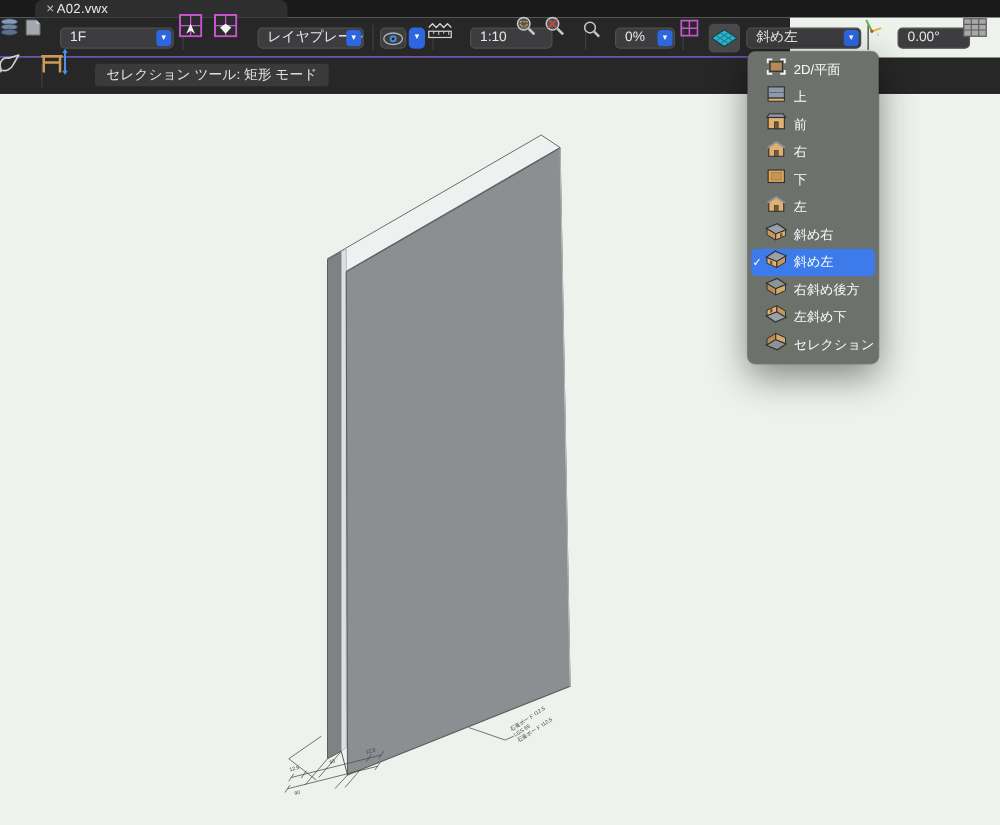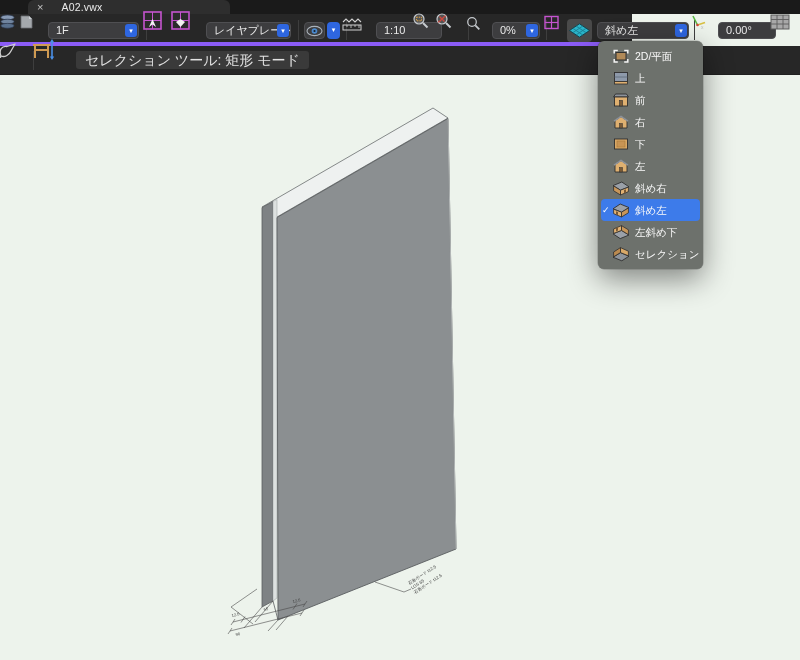"A02.vwx" .tab .title { margin-left: 18px -> 2px }
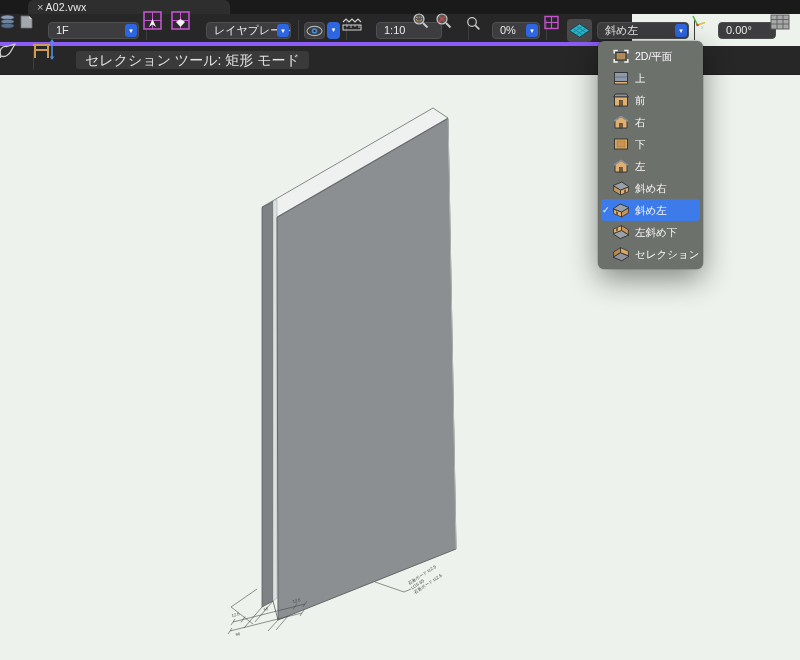"1F" .tb1 { border-bottom: 4px solid #8b5cf6 -> 1px solid #8b5cf6 }
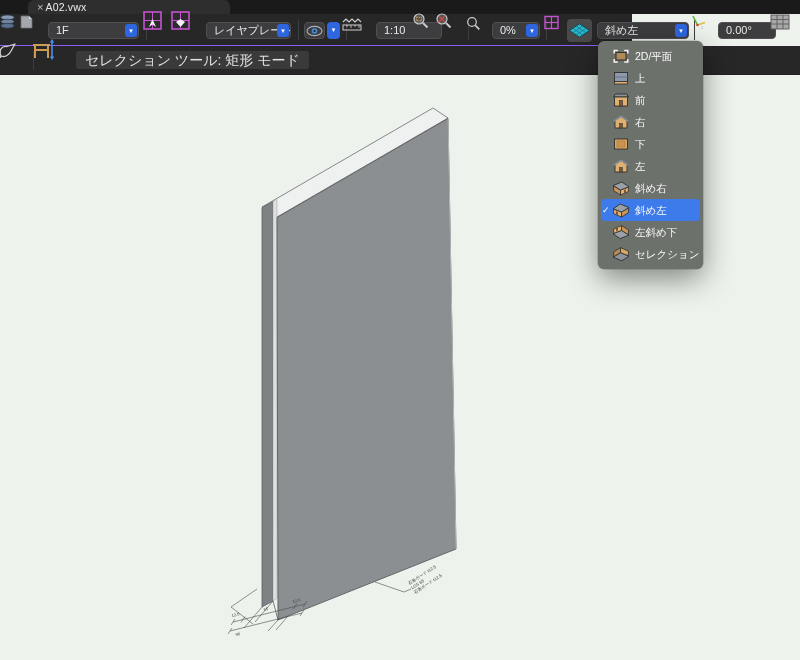"セレクション ツール: 矩形 モード" .status { font-size: 14px -> 11px }
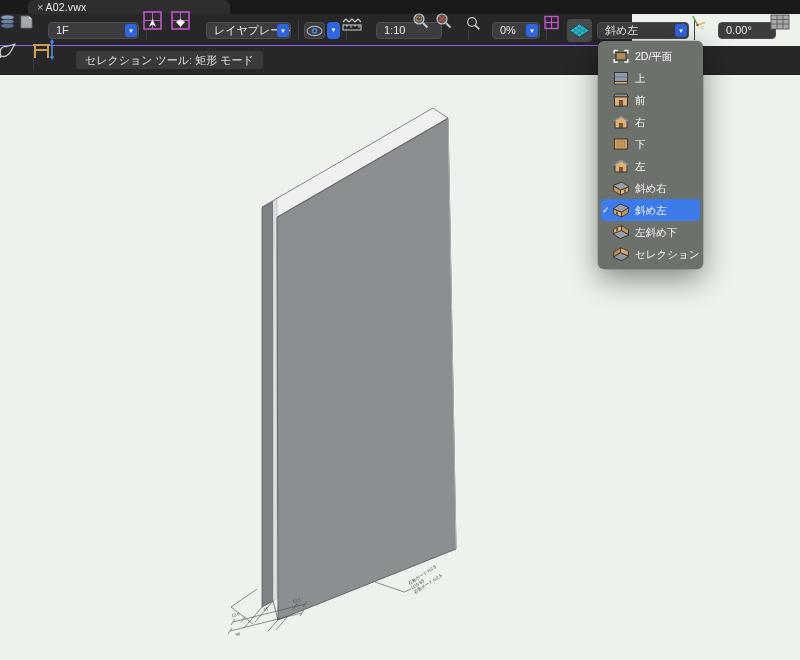"2D/平面" .menu-item { align-items: center -> none }
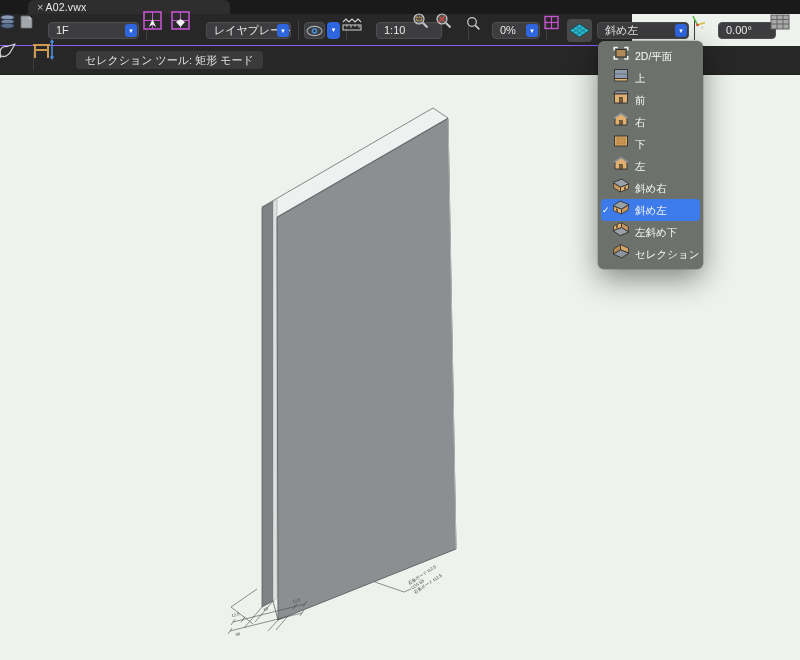"右斜め後方" div.menu-item { html: none -> <div> <span></span> <span> <svg> <g> <polygon></polygon> <polygon></polygon> <polygon></polygon> </g> </svg> </span> <span>右斜め後方</span> </div> }
